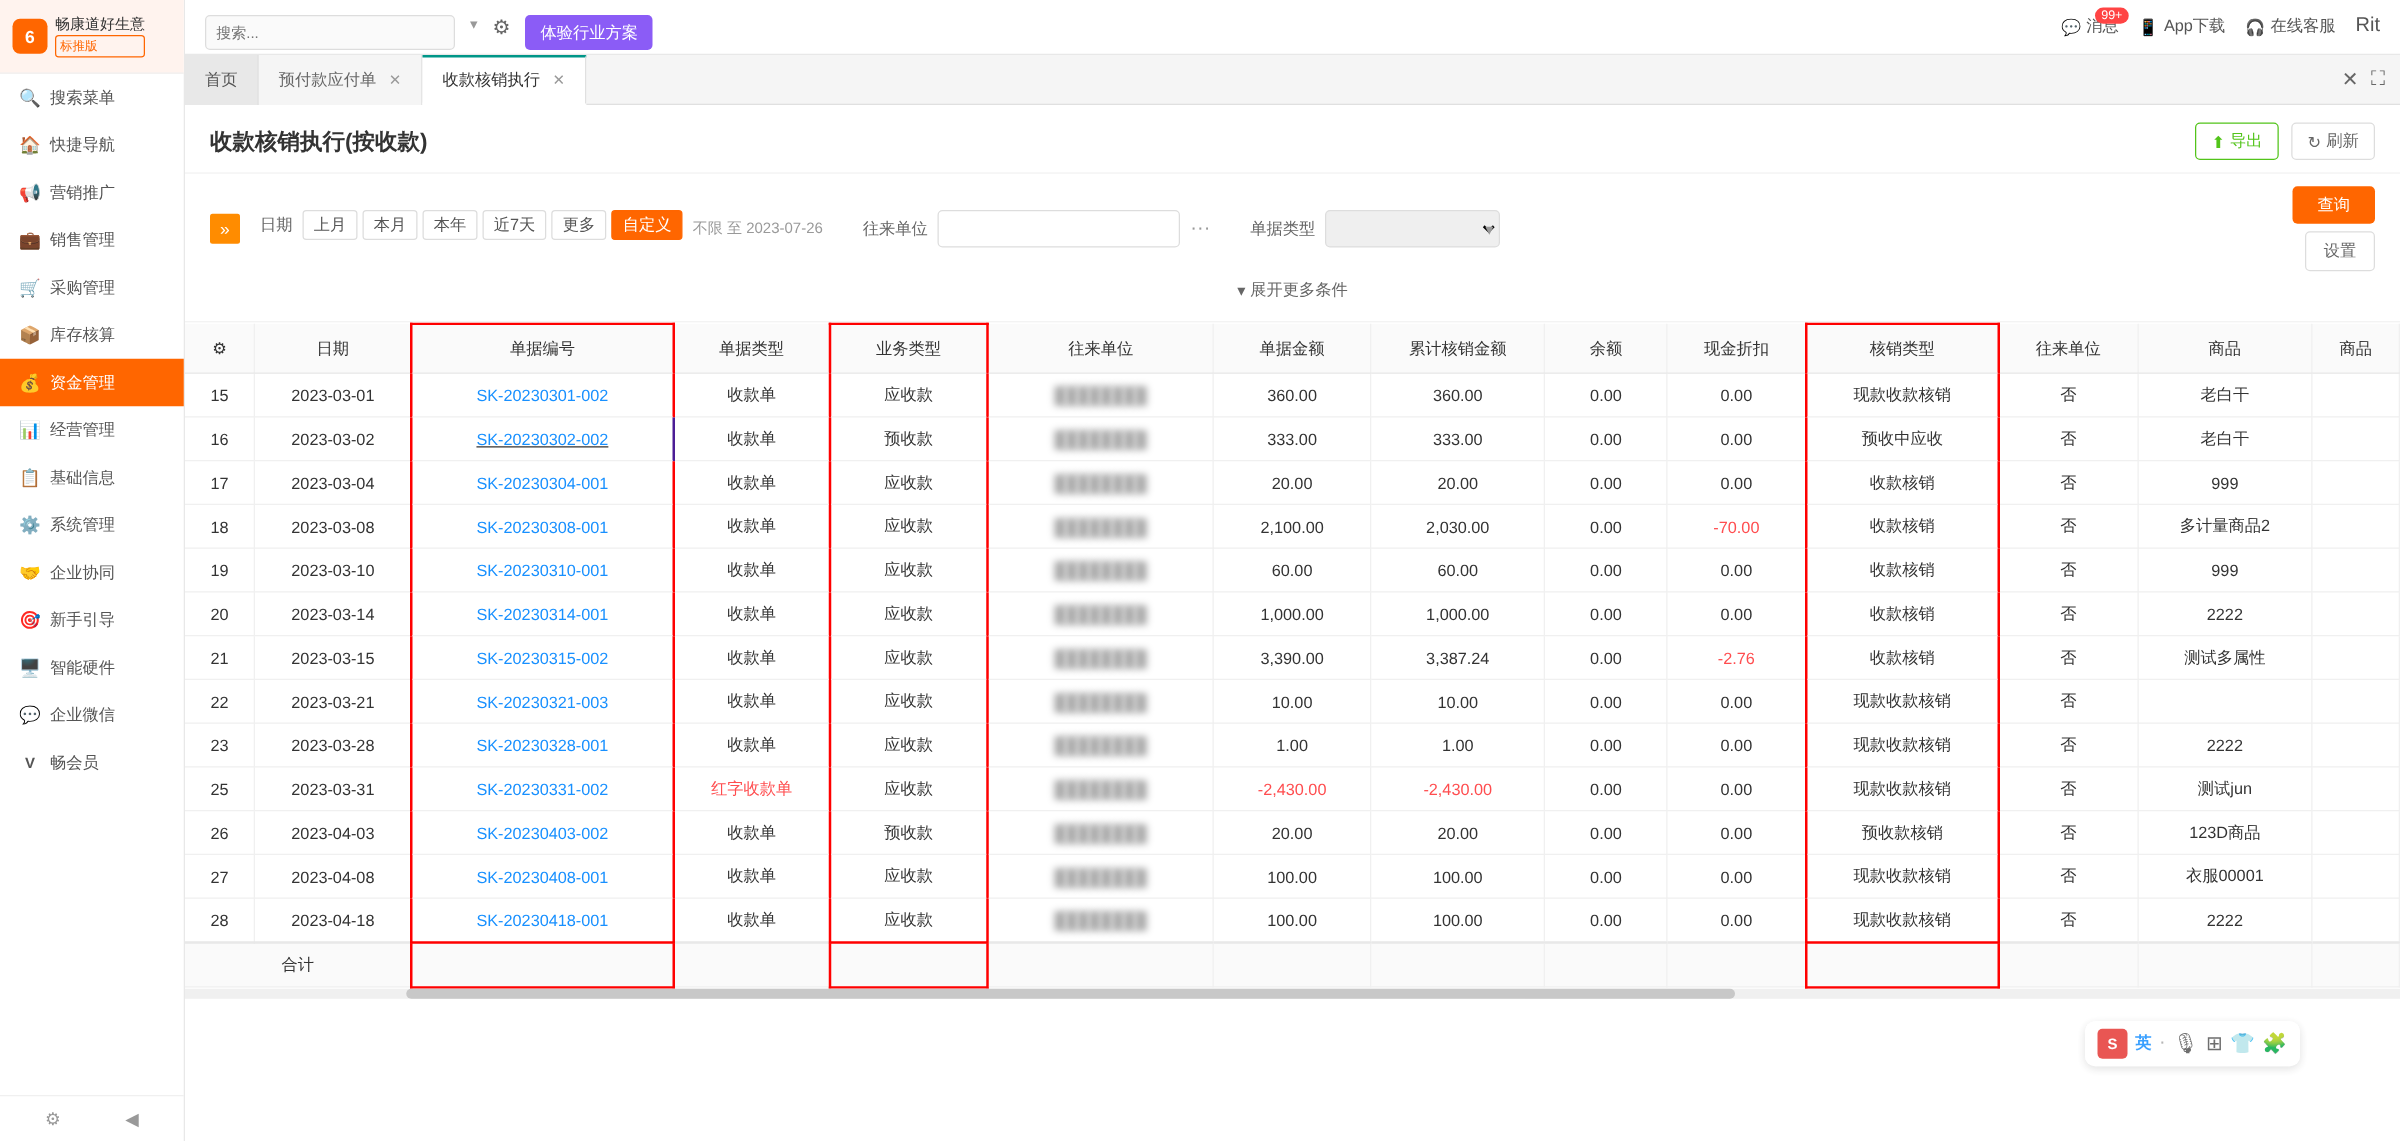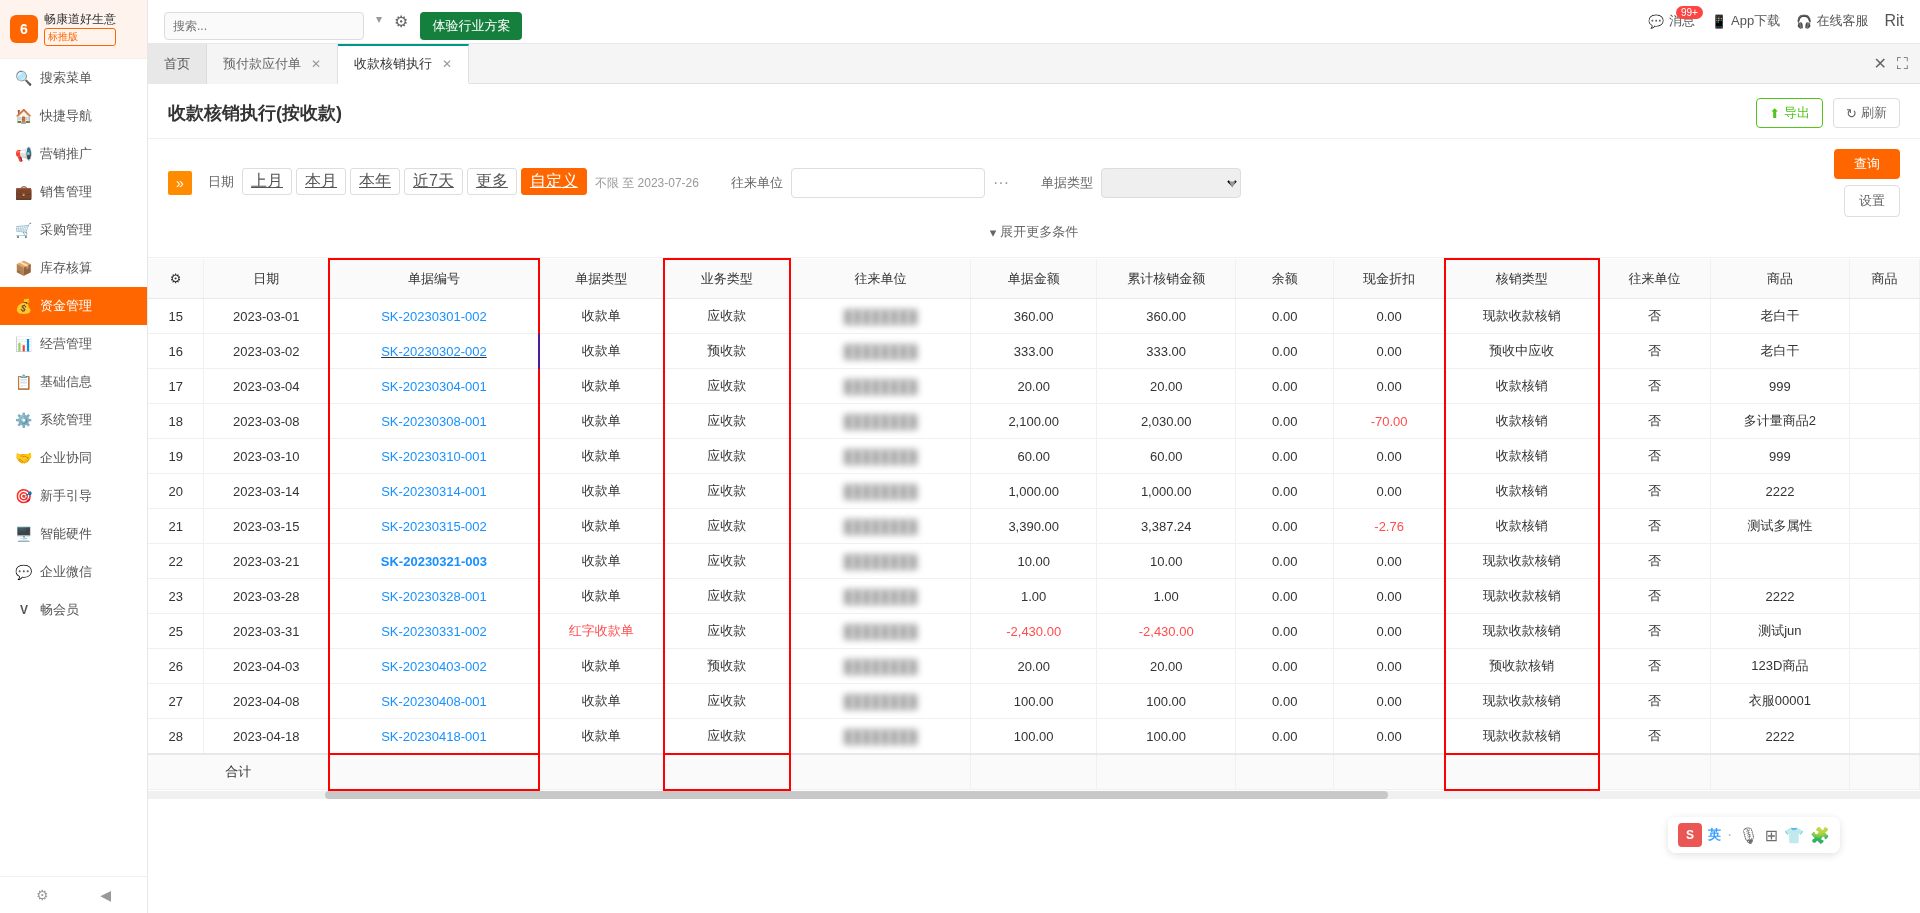"体验行业方案" .topbar-btn { background: #15803d -> #8b5cf6 }
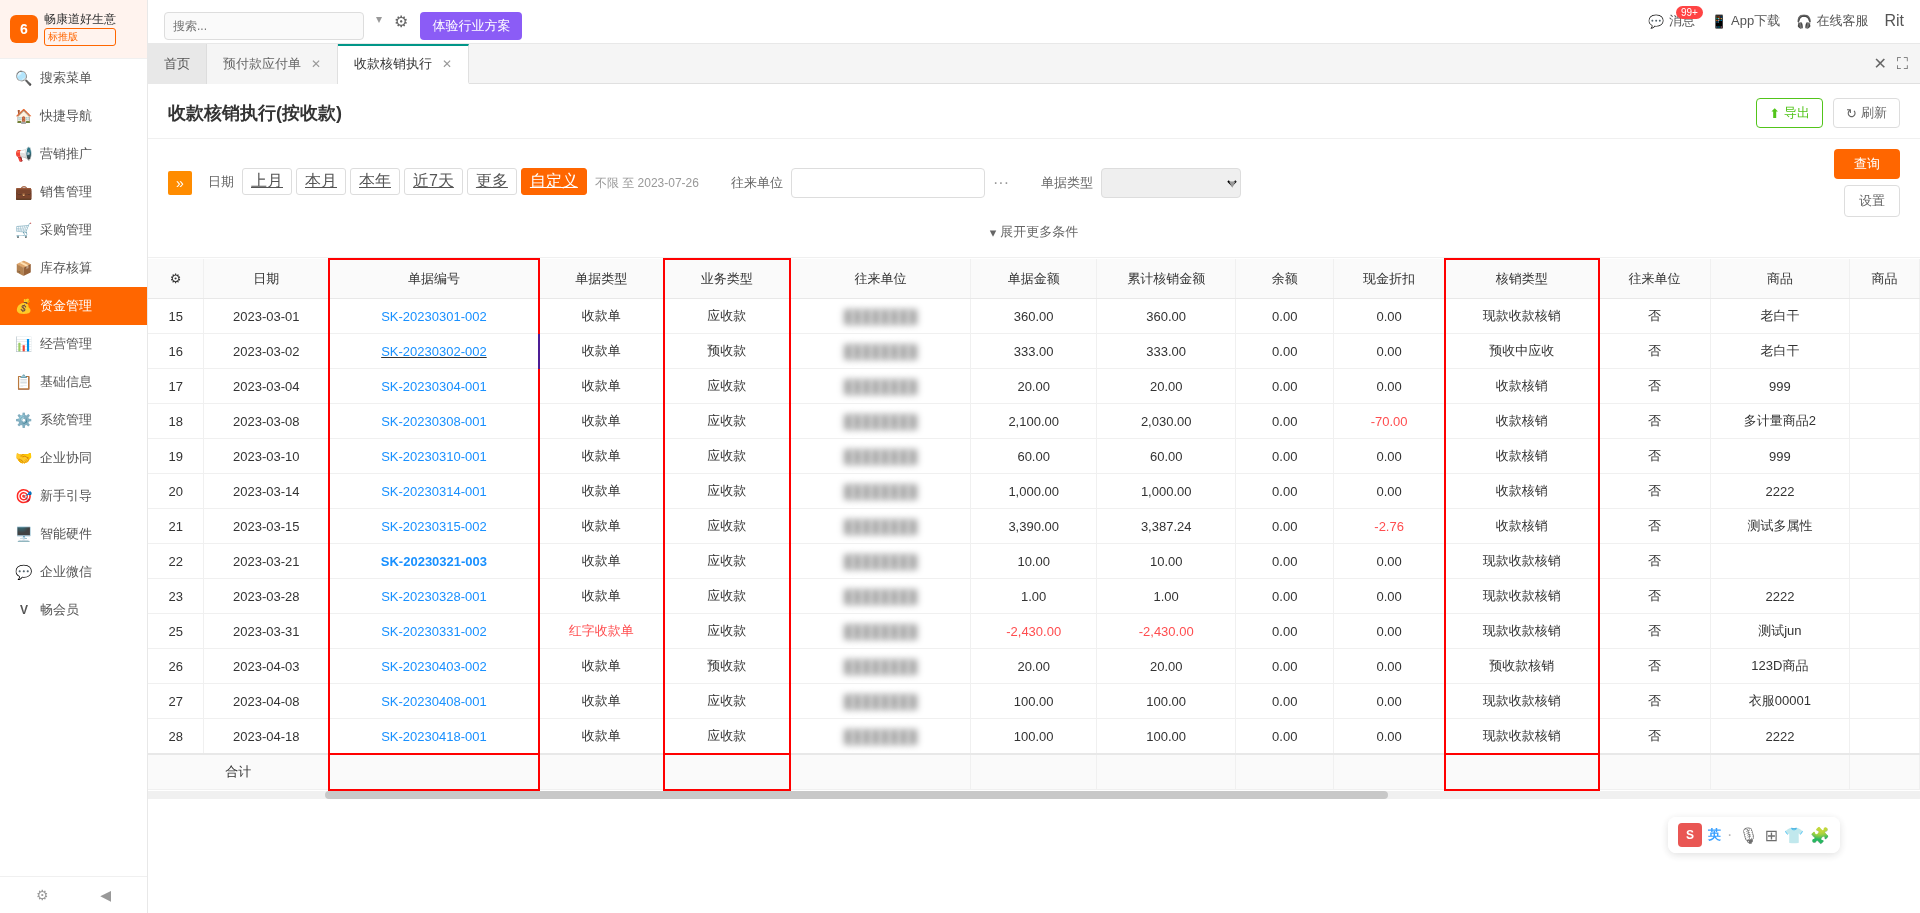"上月" .filter-date-btn { font-size: 16px -> 13px; text-decoration: underline -> none }
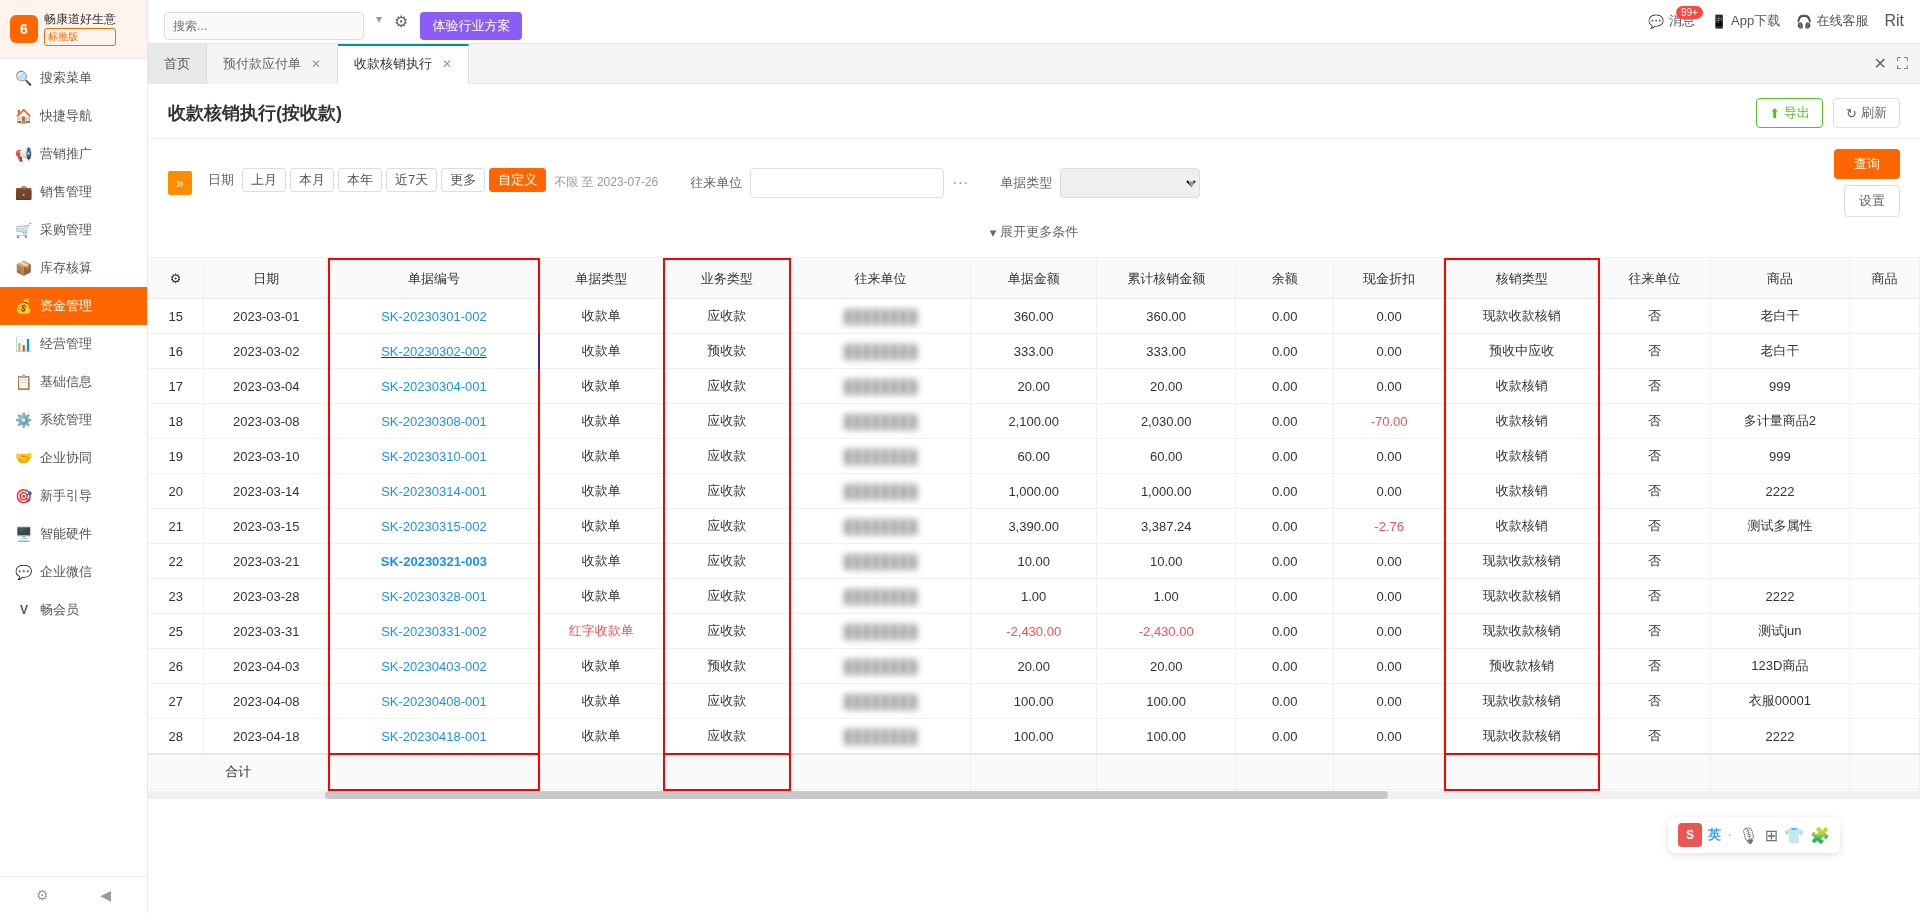"SK-20230321-003" td { font-weight: bold -> none }
